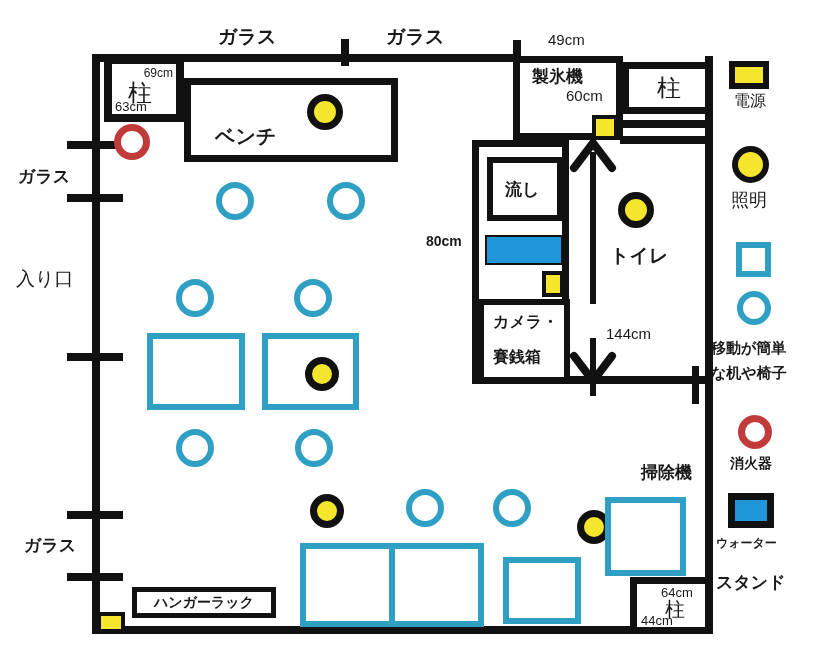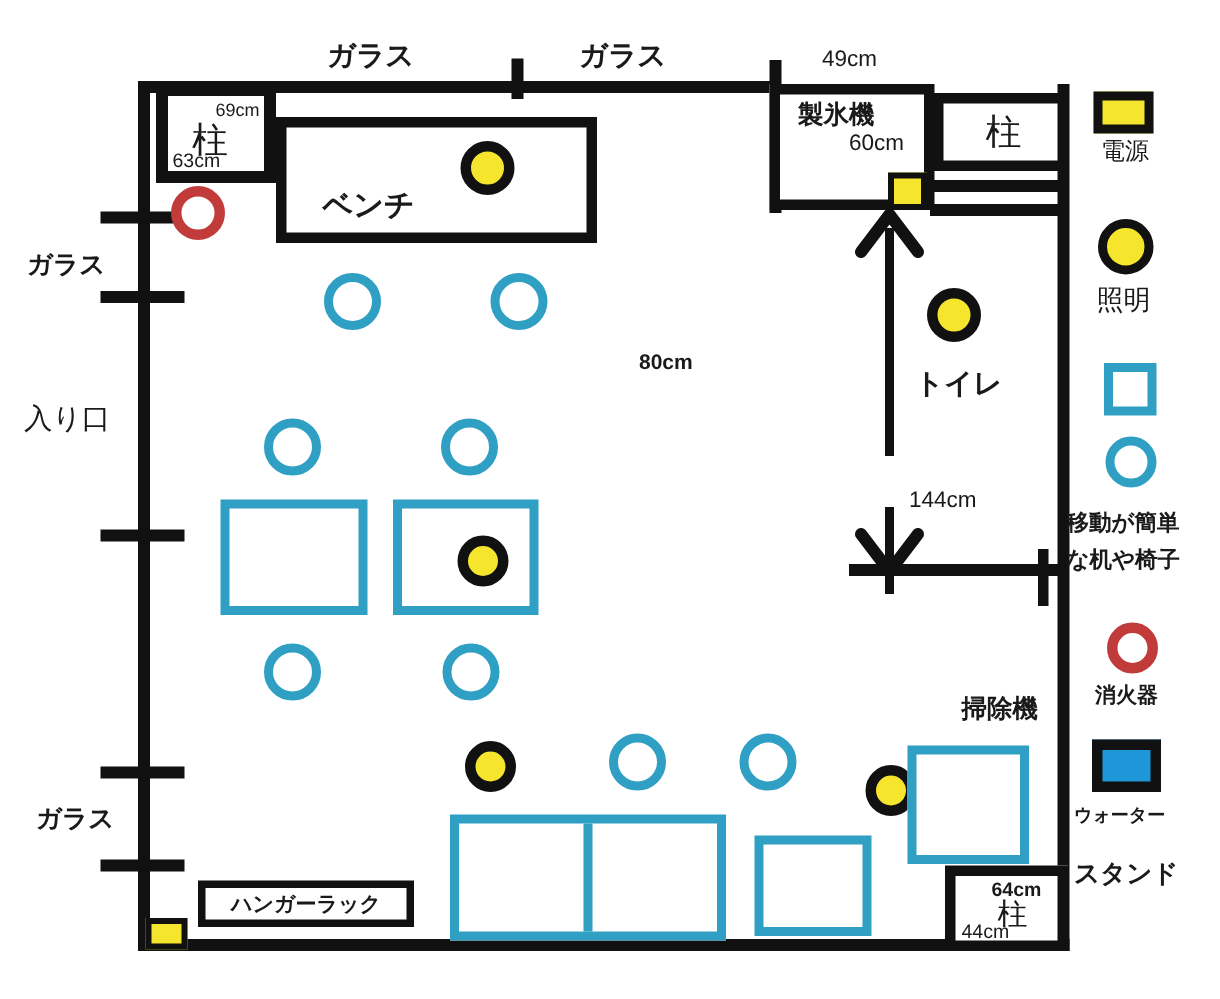"流し" div.box { html: none -> <div> <div> <span>流し</span> </div> <div></div> <div></div> <div> <span>カメラ・</span> <span>賽銭箱</span> </div> </div> }
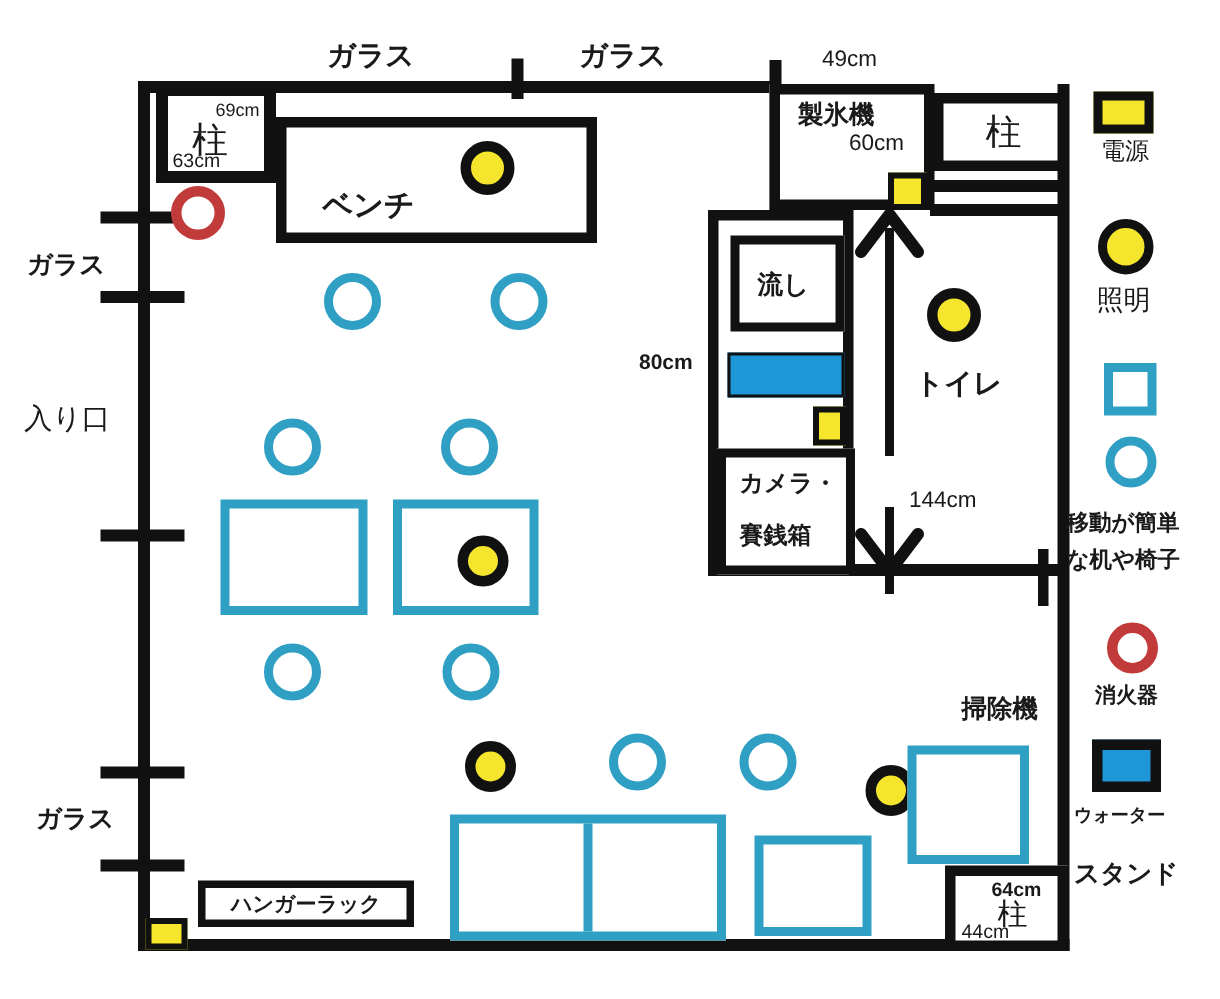"64cm" span.dim { font-weight: bold -> none }
